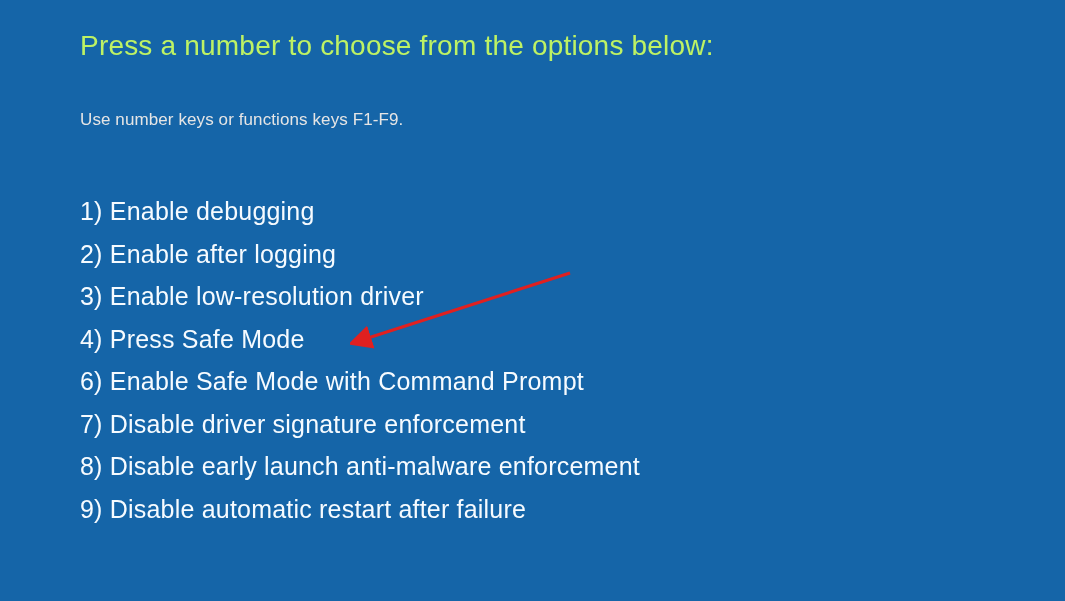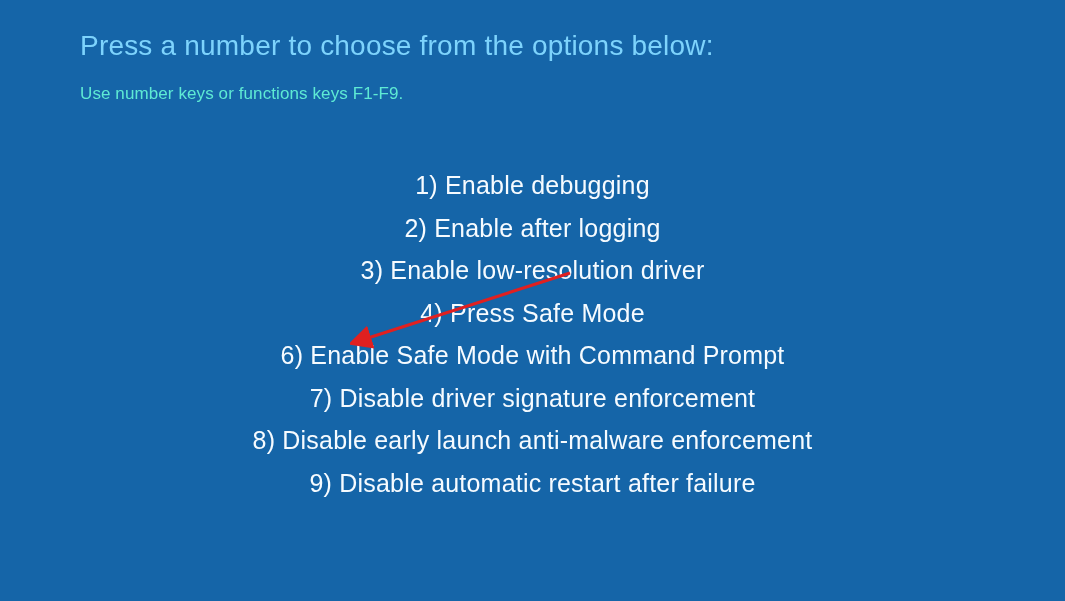"Press a number to choose" .heading { color: #7dd3fc -> #bef264; margin-bottom: 22px -> 48px }
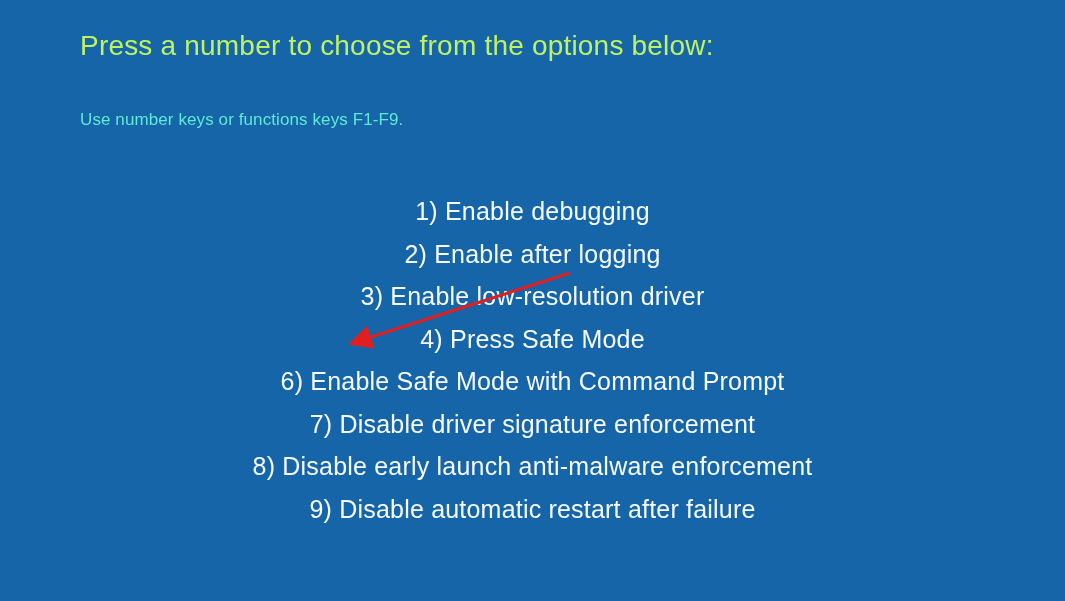"Use number keys or functions" .subheading { color: #5eead4 -> #e5e5e5 }
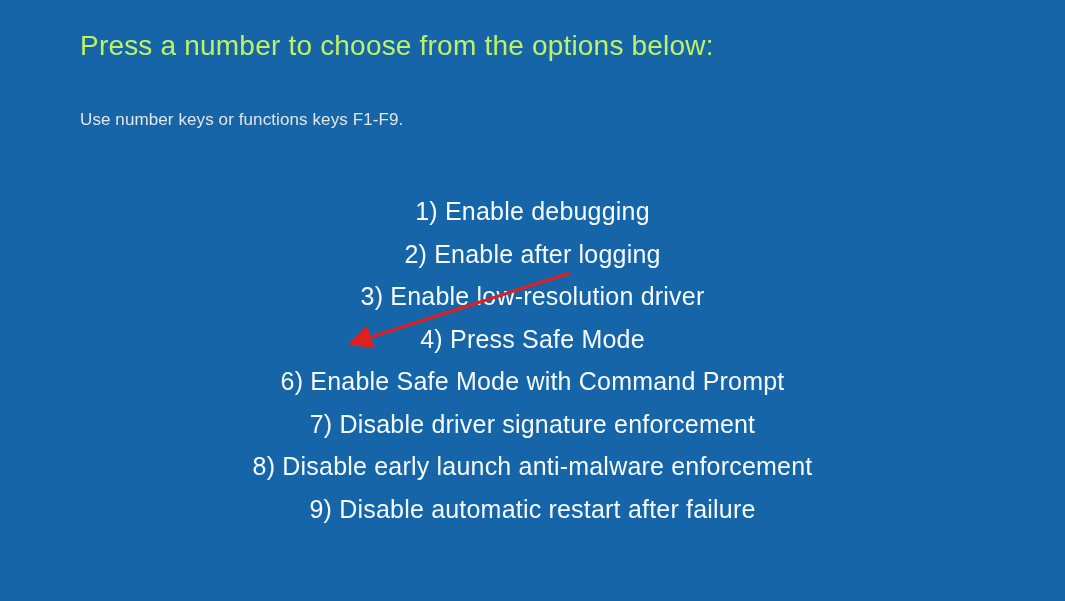"1) Enable debugging" .option-list { text-align: center -> none }
